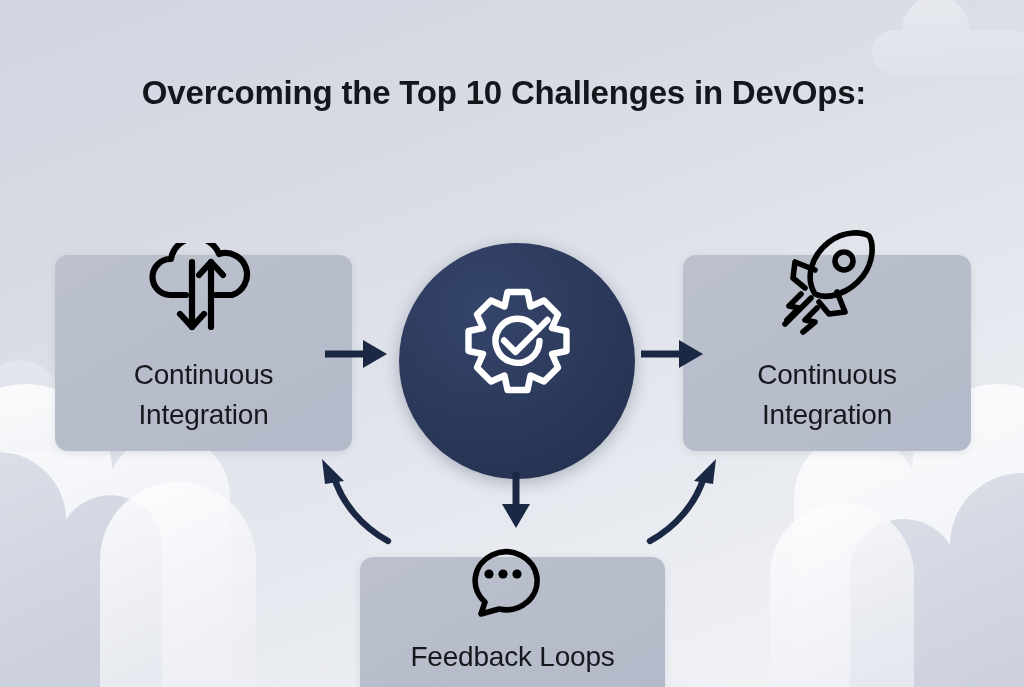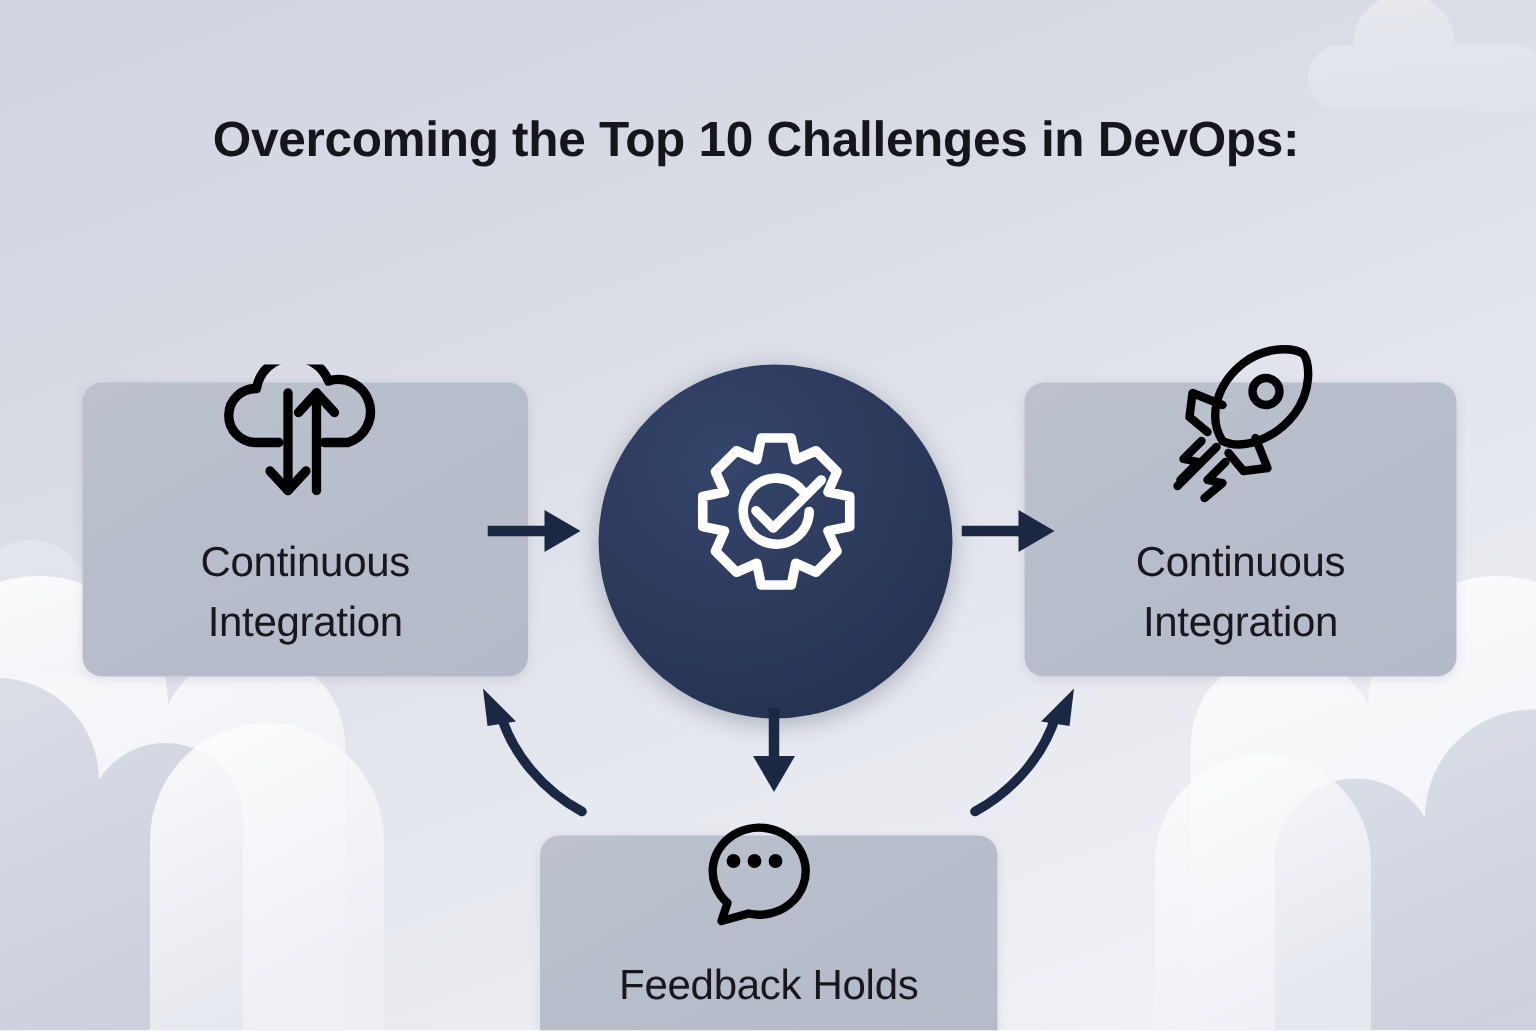"Feedback Holds" div { text: Holds -> Loops }
